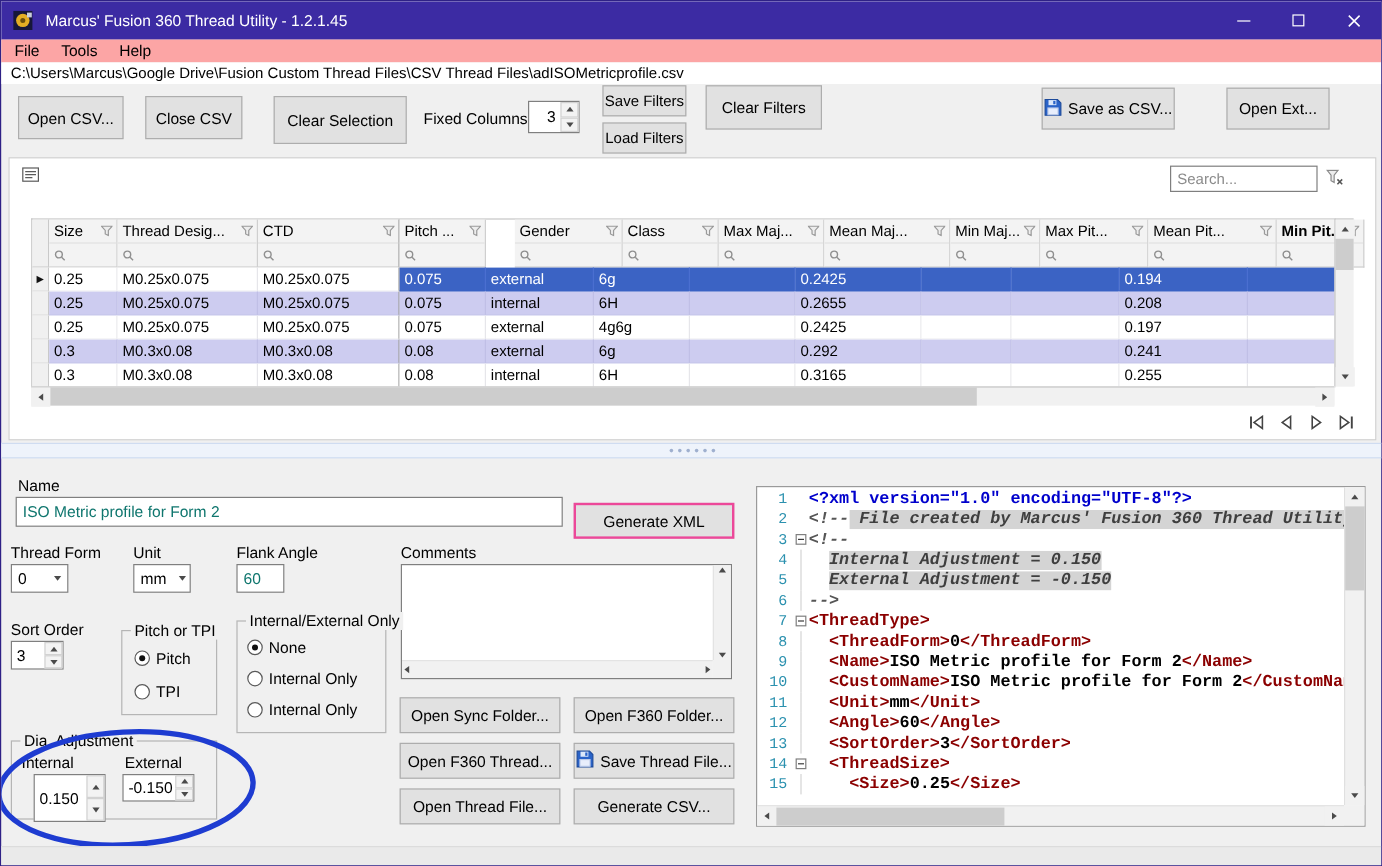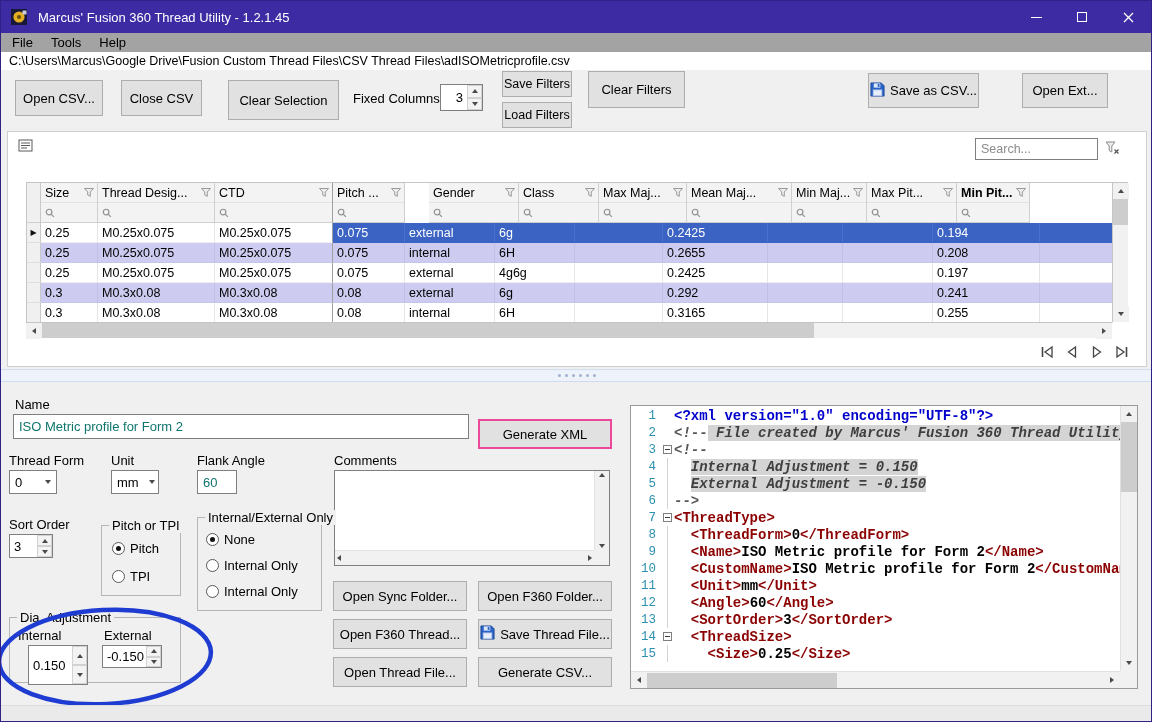"File" #menubar { background: #a3a3a3 -> #fca5a5 }
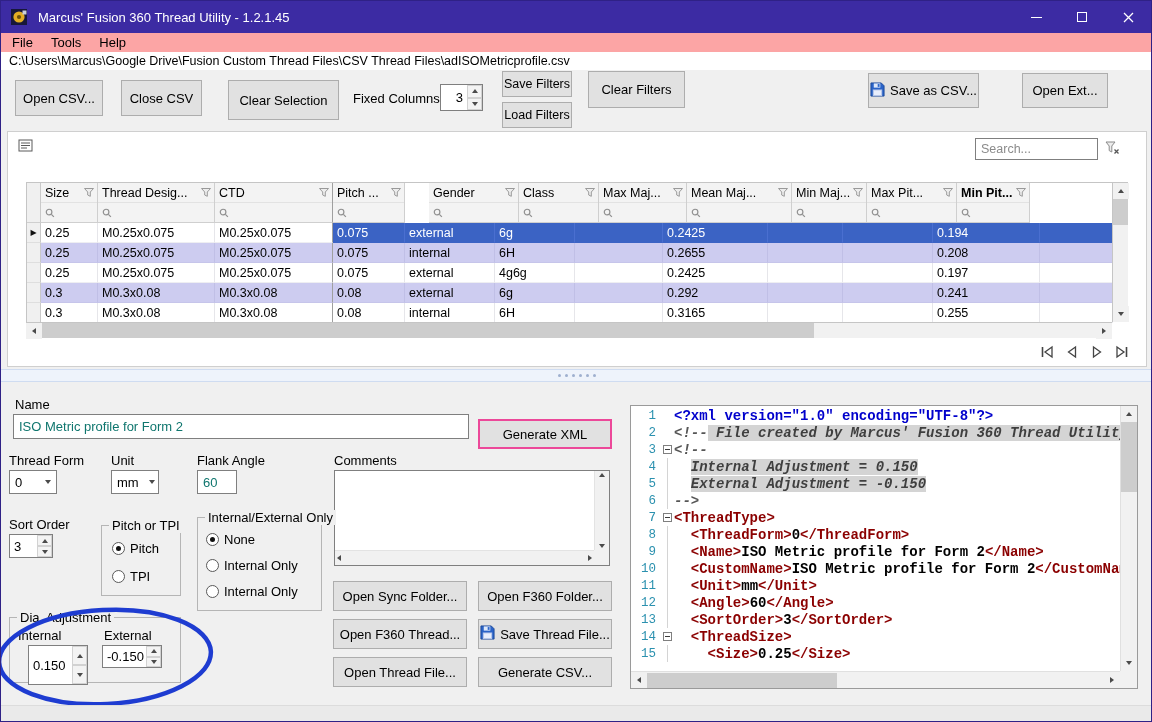"Mean Pit..." div.g-hcol { html: none -> <div> <div> <span>Mean Pit...</span> <span><svg> <path></path> </svg></span> </div> <div> <svg> <circle></circle> <line></line> </svg> </div> </div> }
